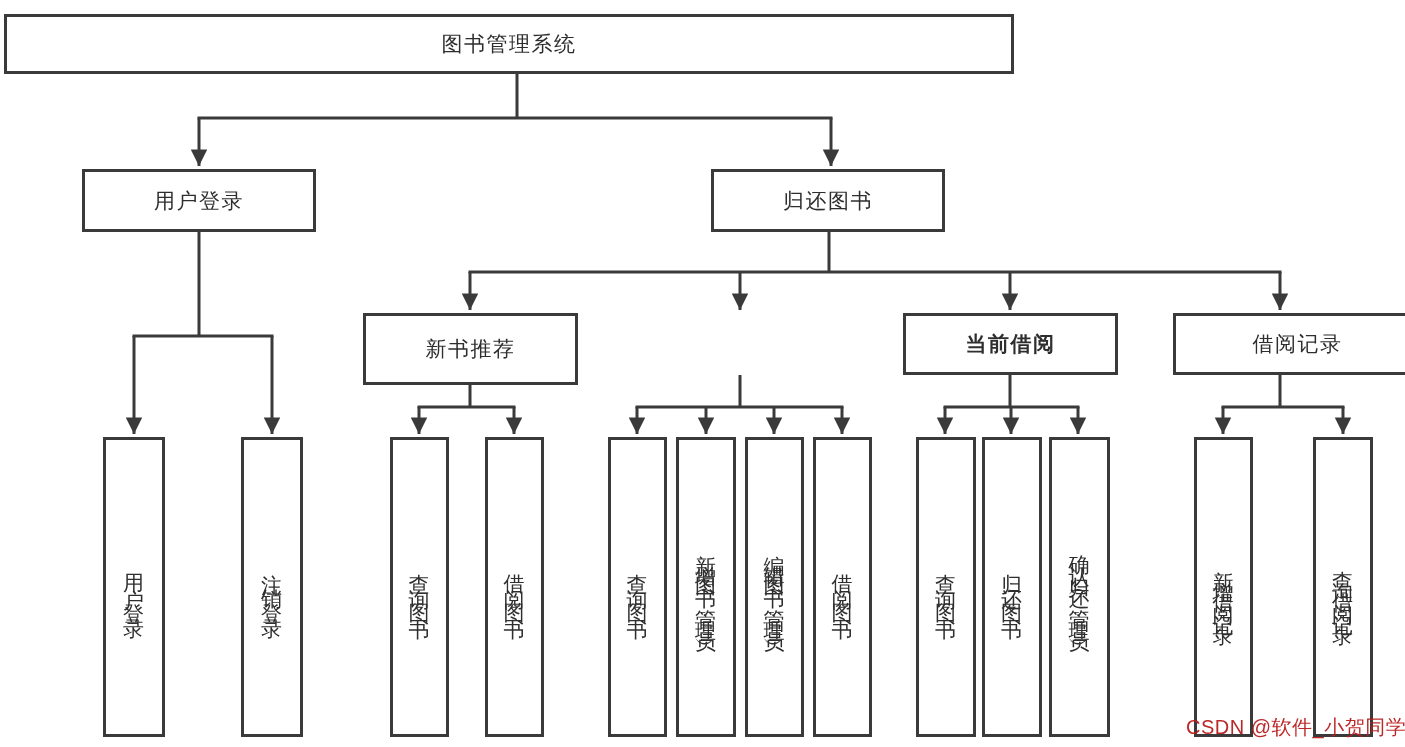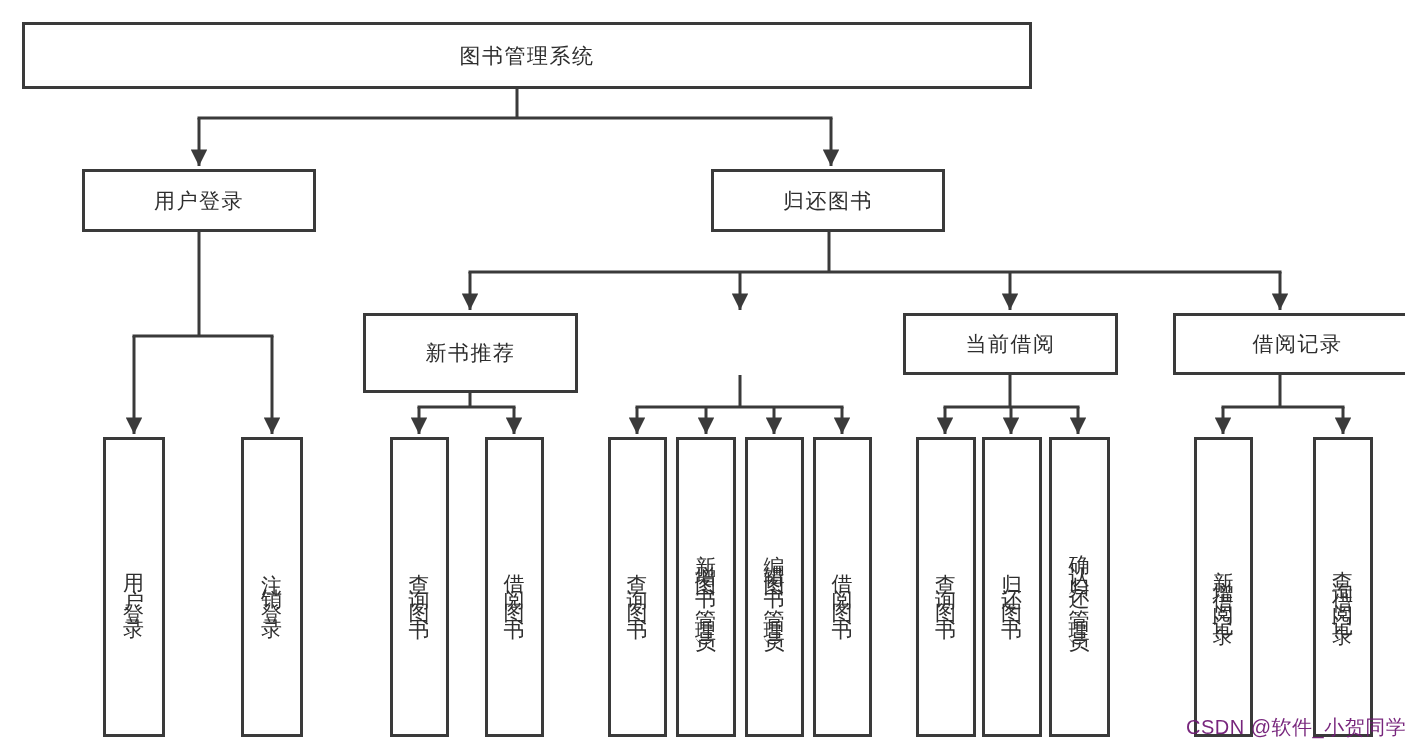"图书管理系统" div.node { height: 67px -> 60px; left: 22px -> 4px; margin-top: 8px -> none }
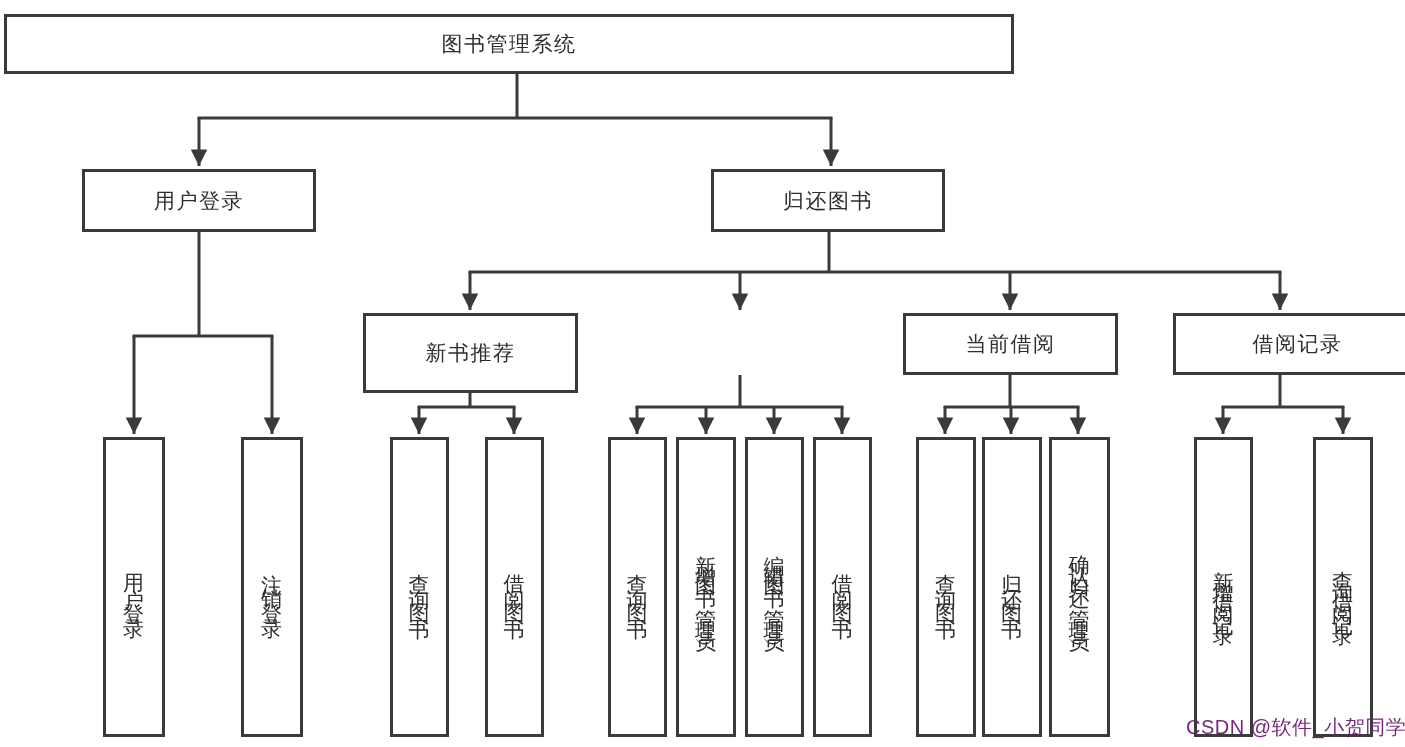"新书推荐" div.node { height: 80px -> 72px }
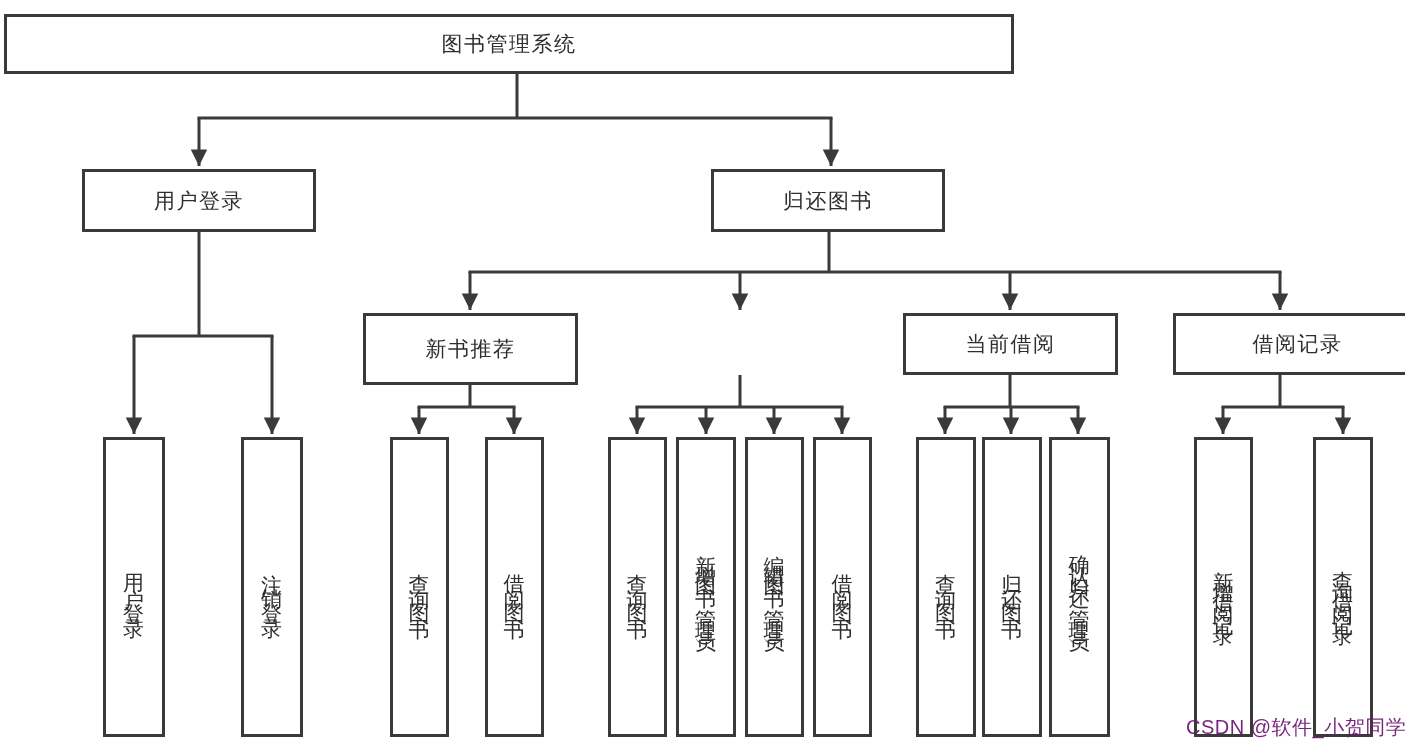"当前借阅" div.node { font-weight: none -> bold }
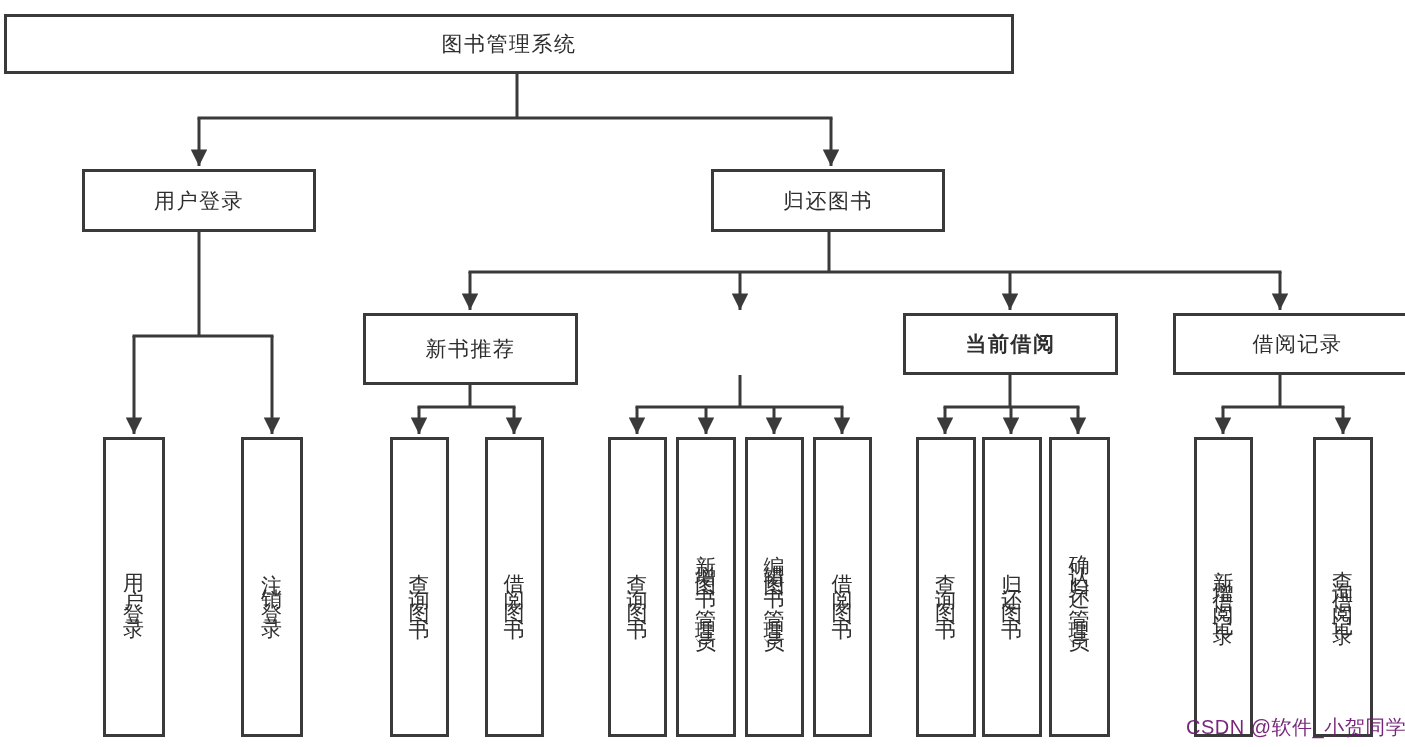"CSDN @软件_小贺同学" .watermark { color: #701a75 -> #b91c1c }
